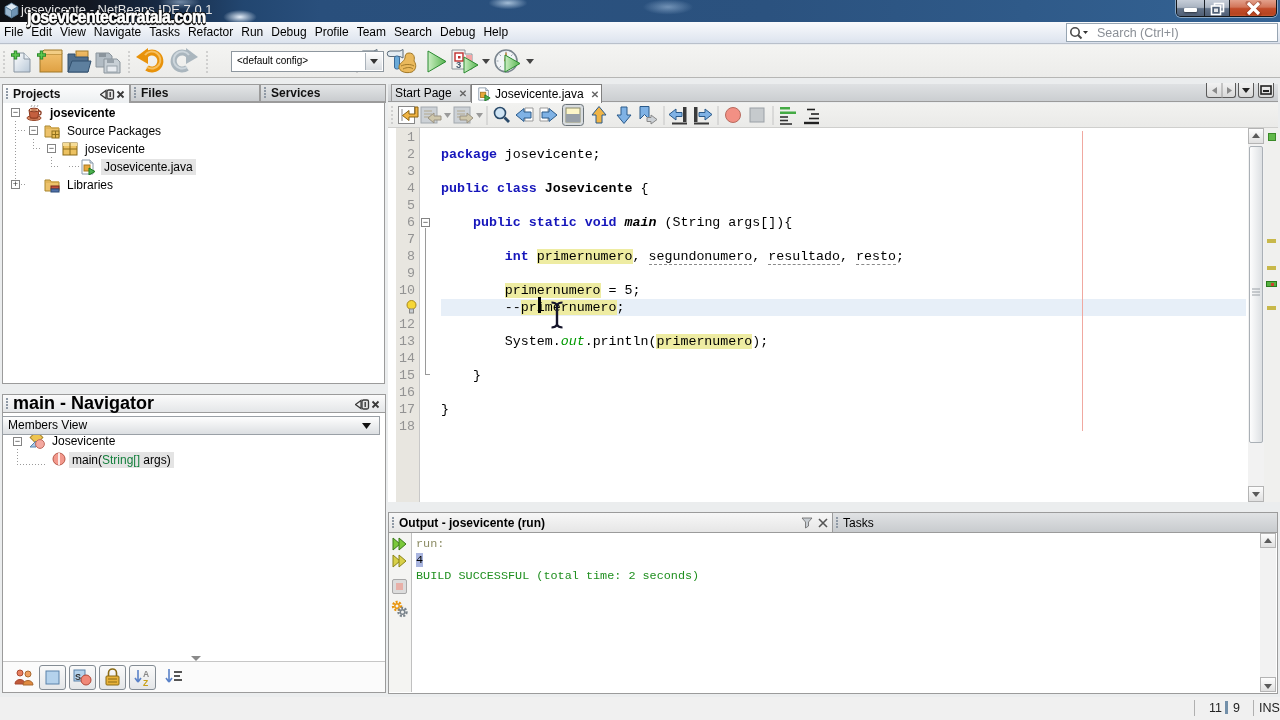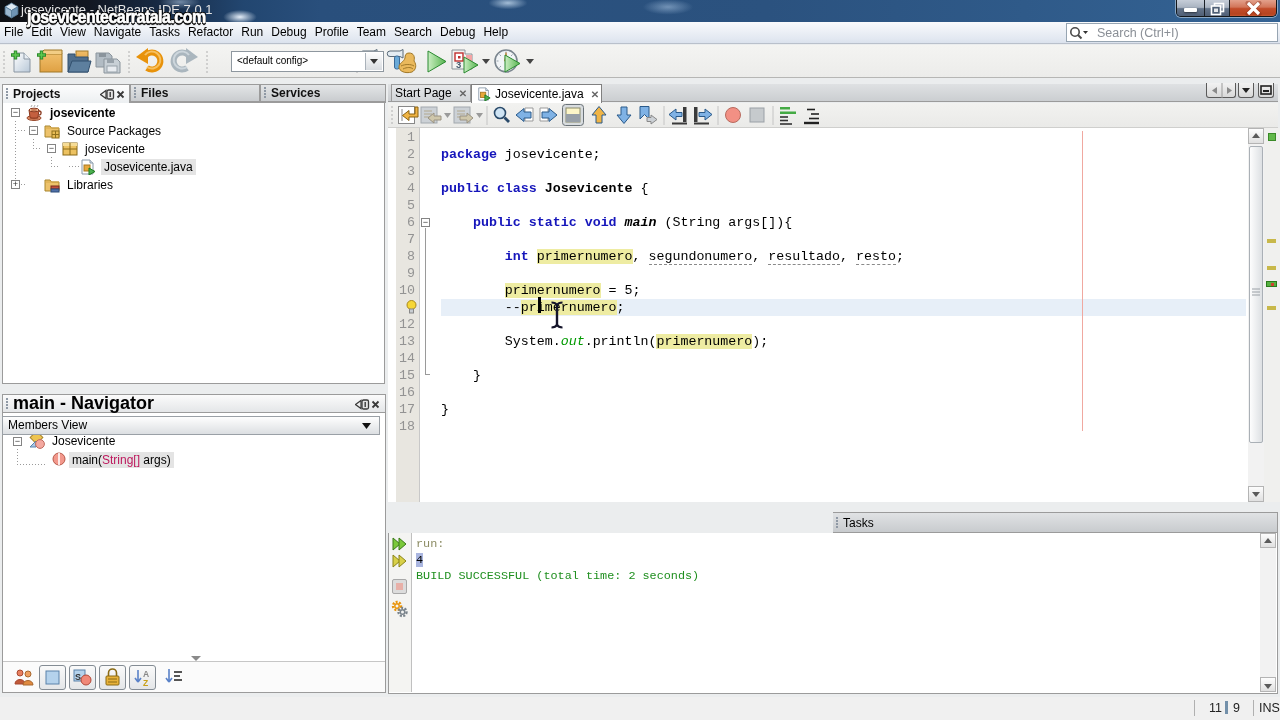"String[]" span { color: #be185d -> #15803d }
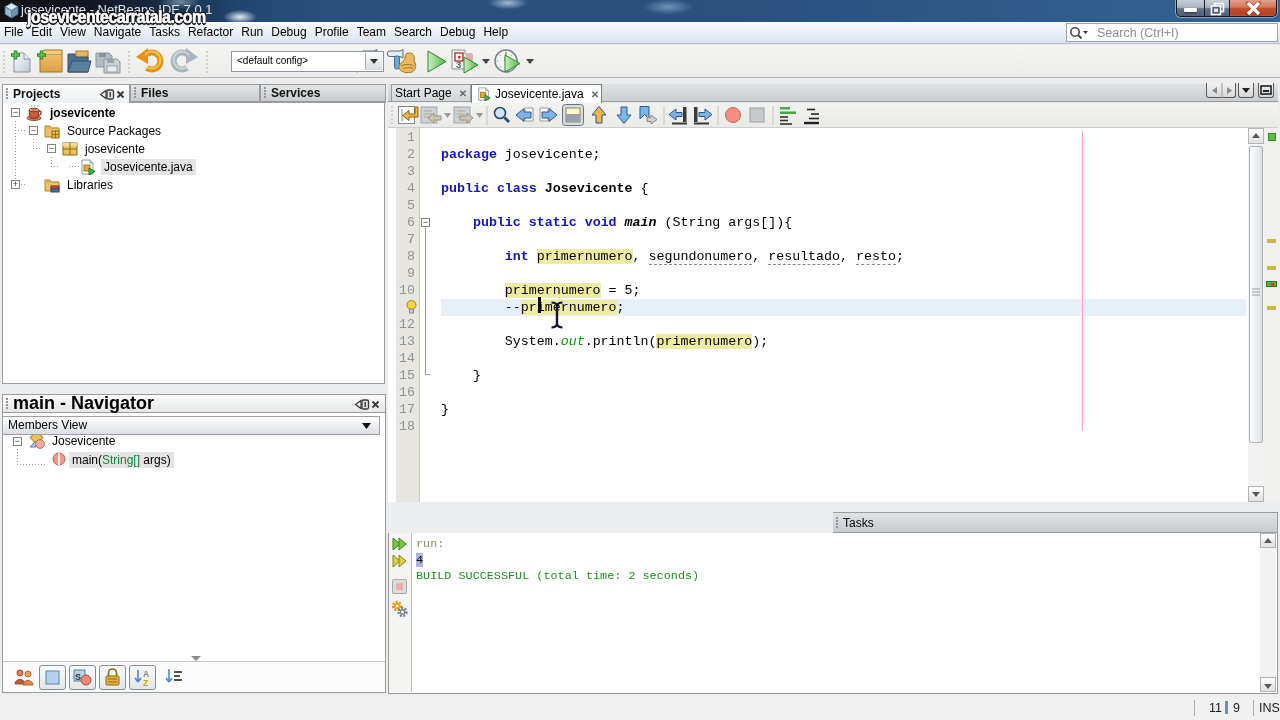"Output - josevicente (run)" div { html: none -> <div><span></span>Output - josevicente (run) <svg> <path></path> <path></path> </svg> </div> }
